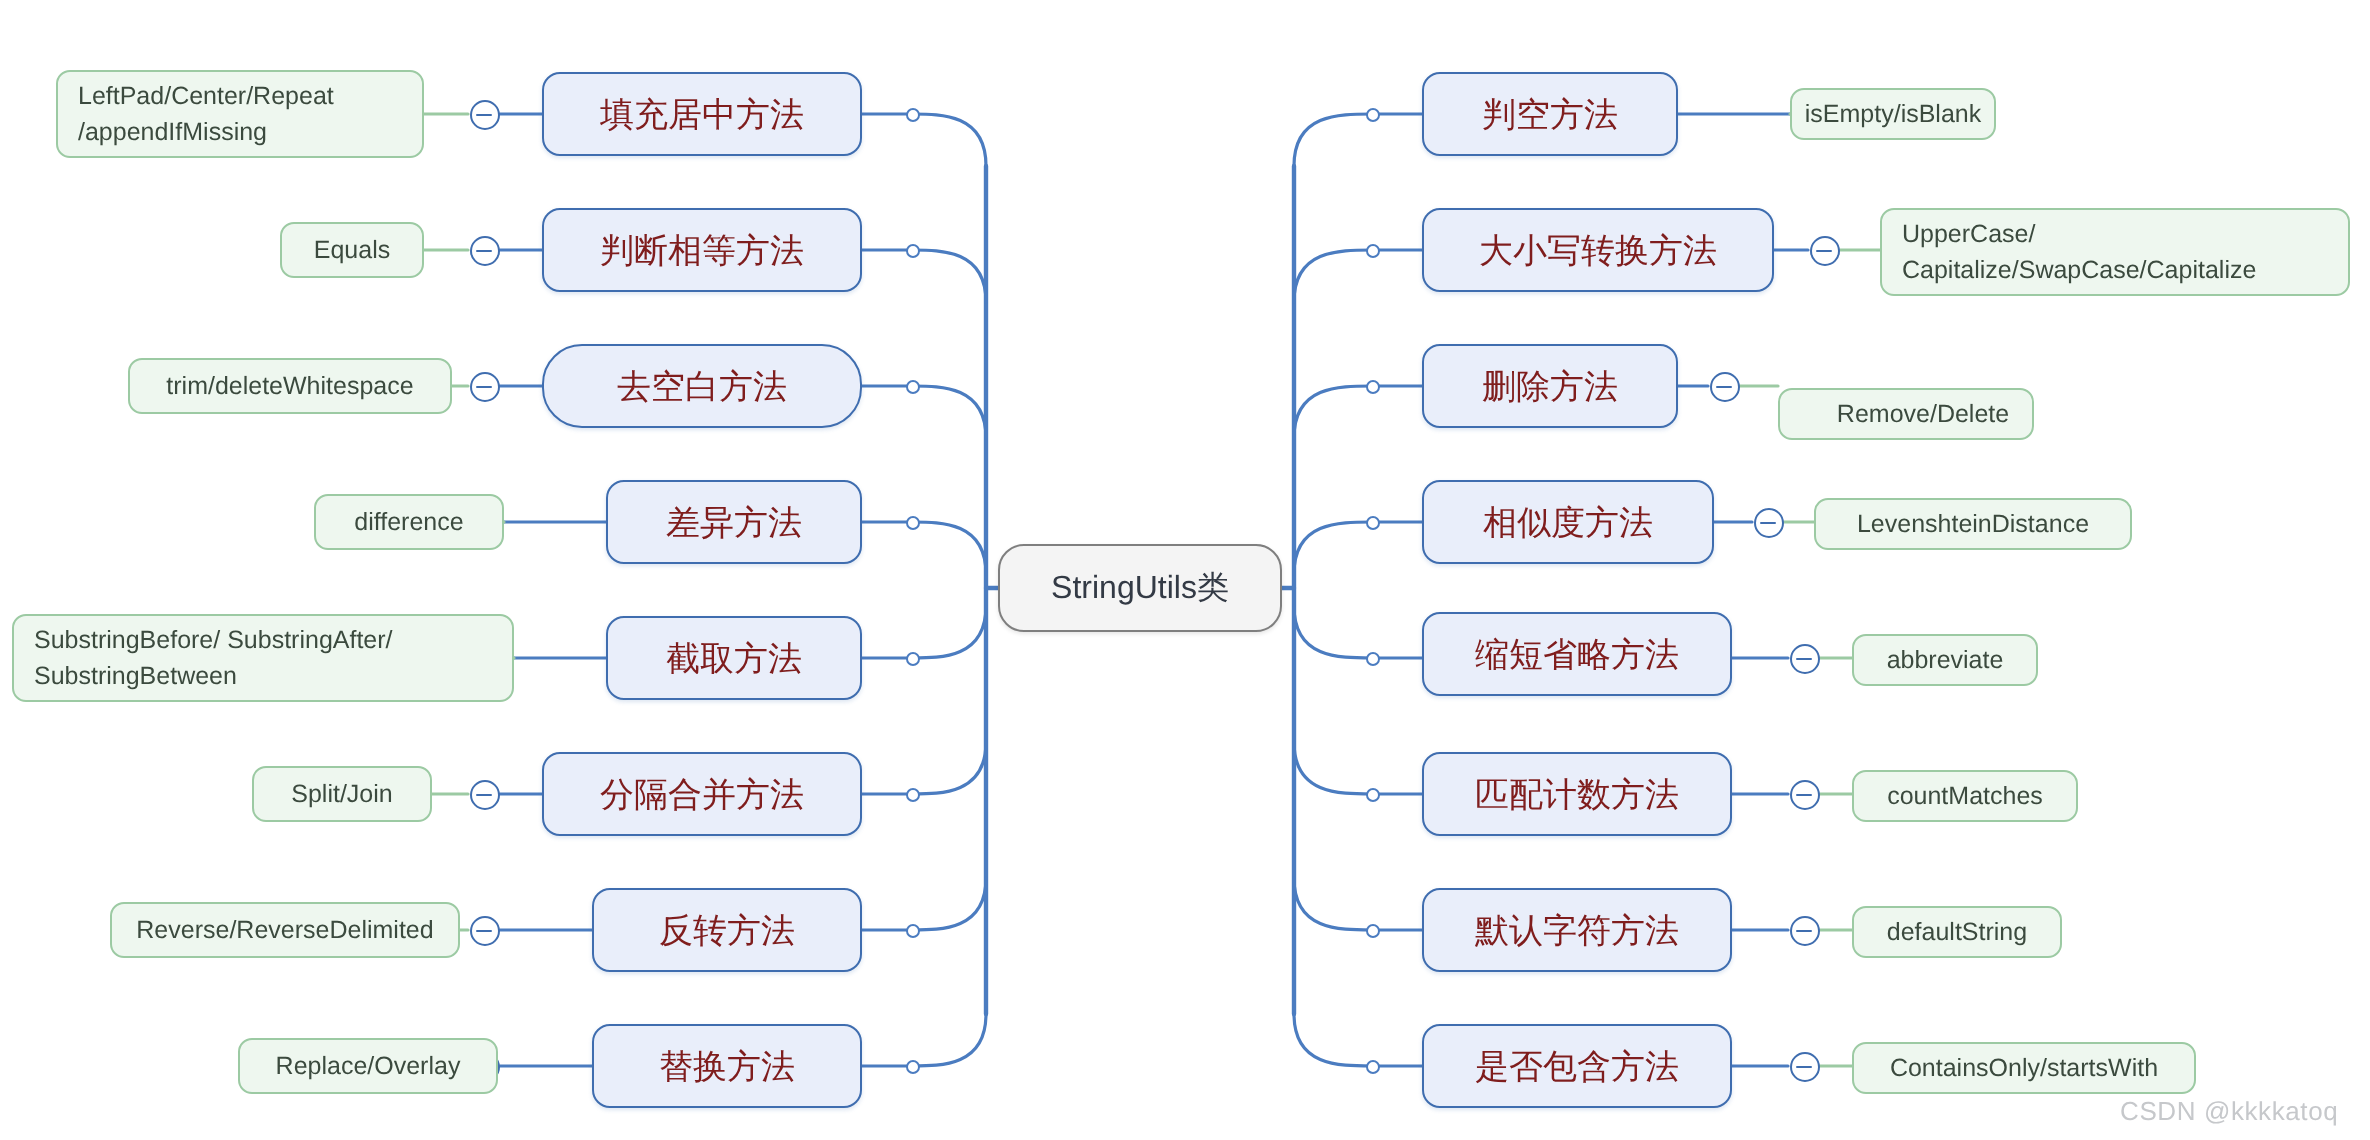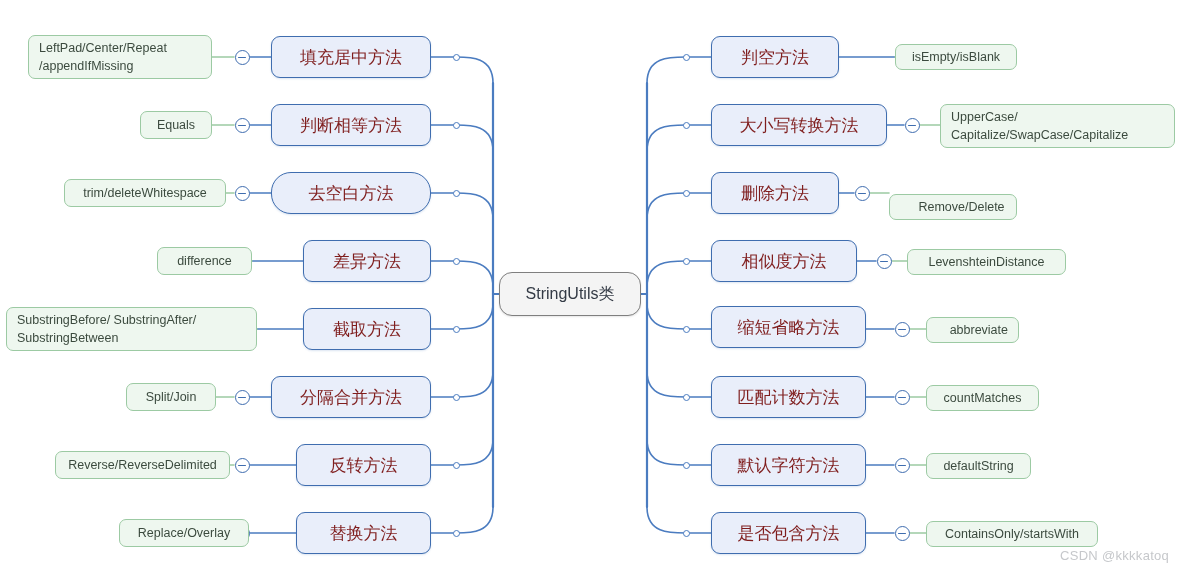"isEmpty/isBlank" div.node { width: 122px -> 103px }
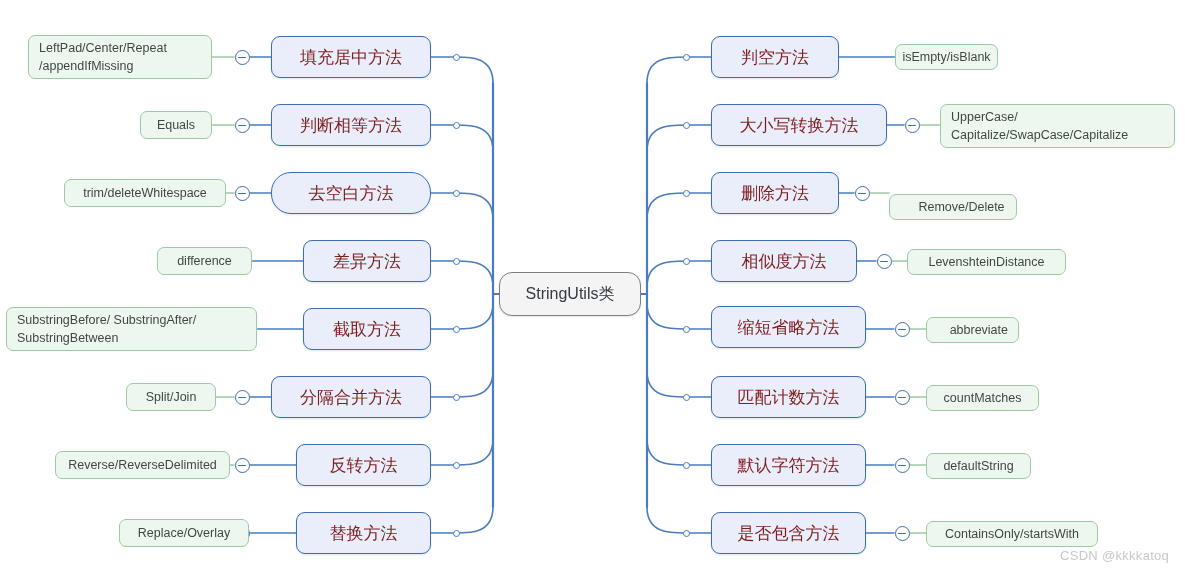"abbreviate" div.node { justify-content: flex-end -> none }
